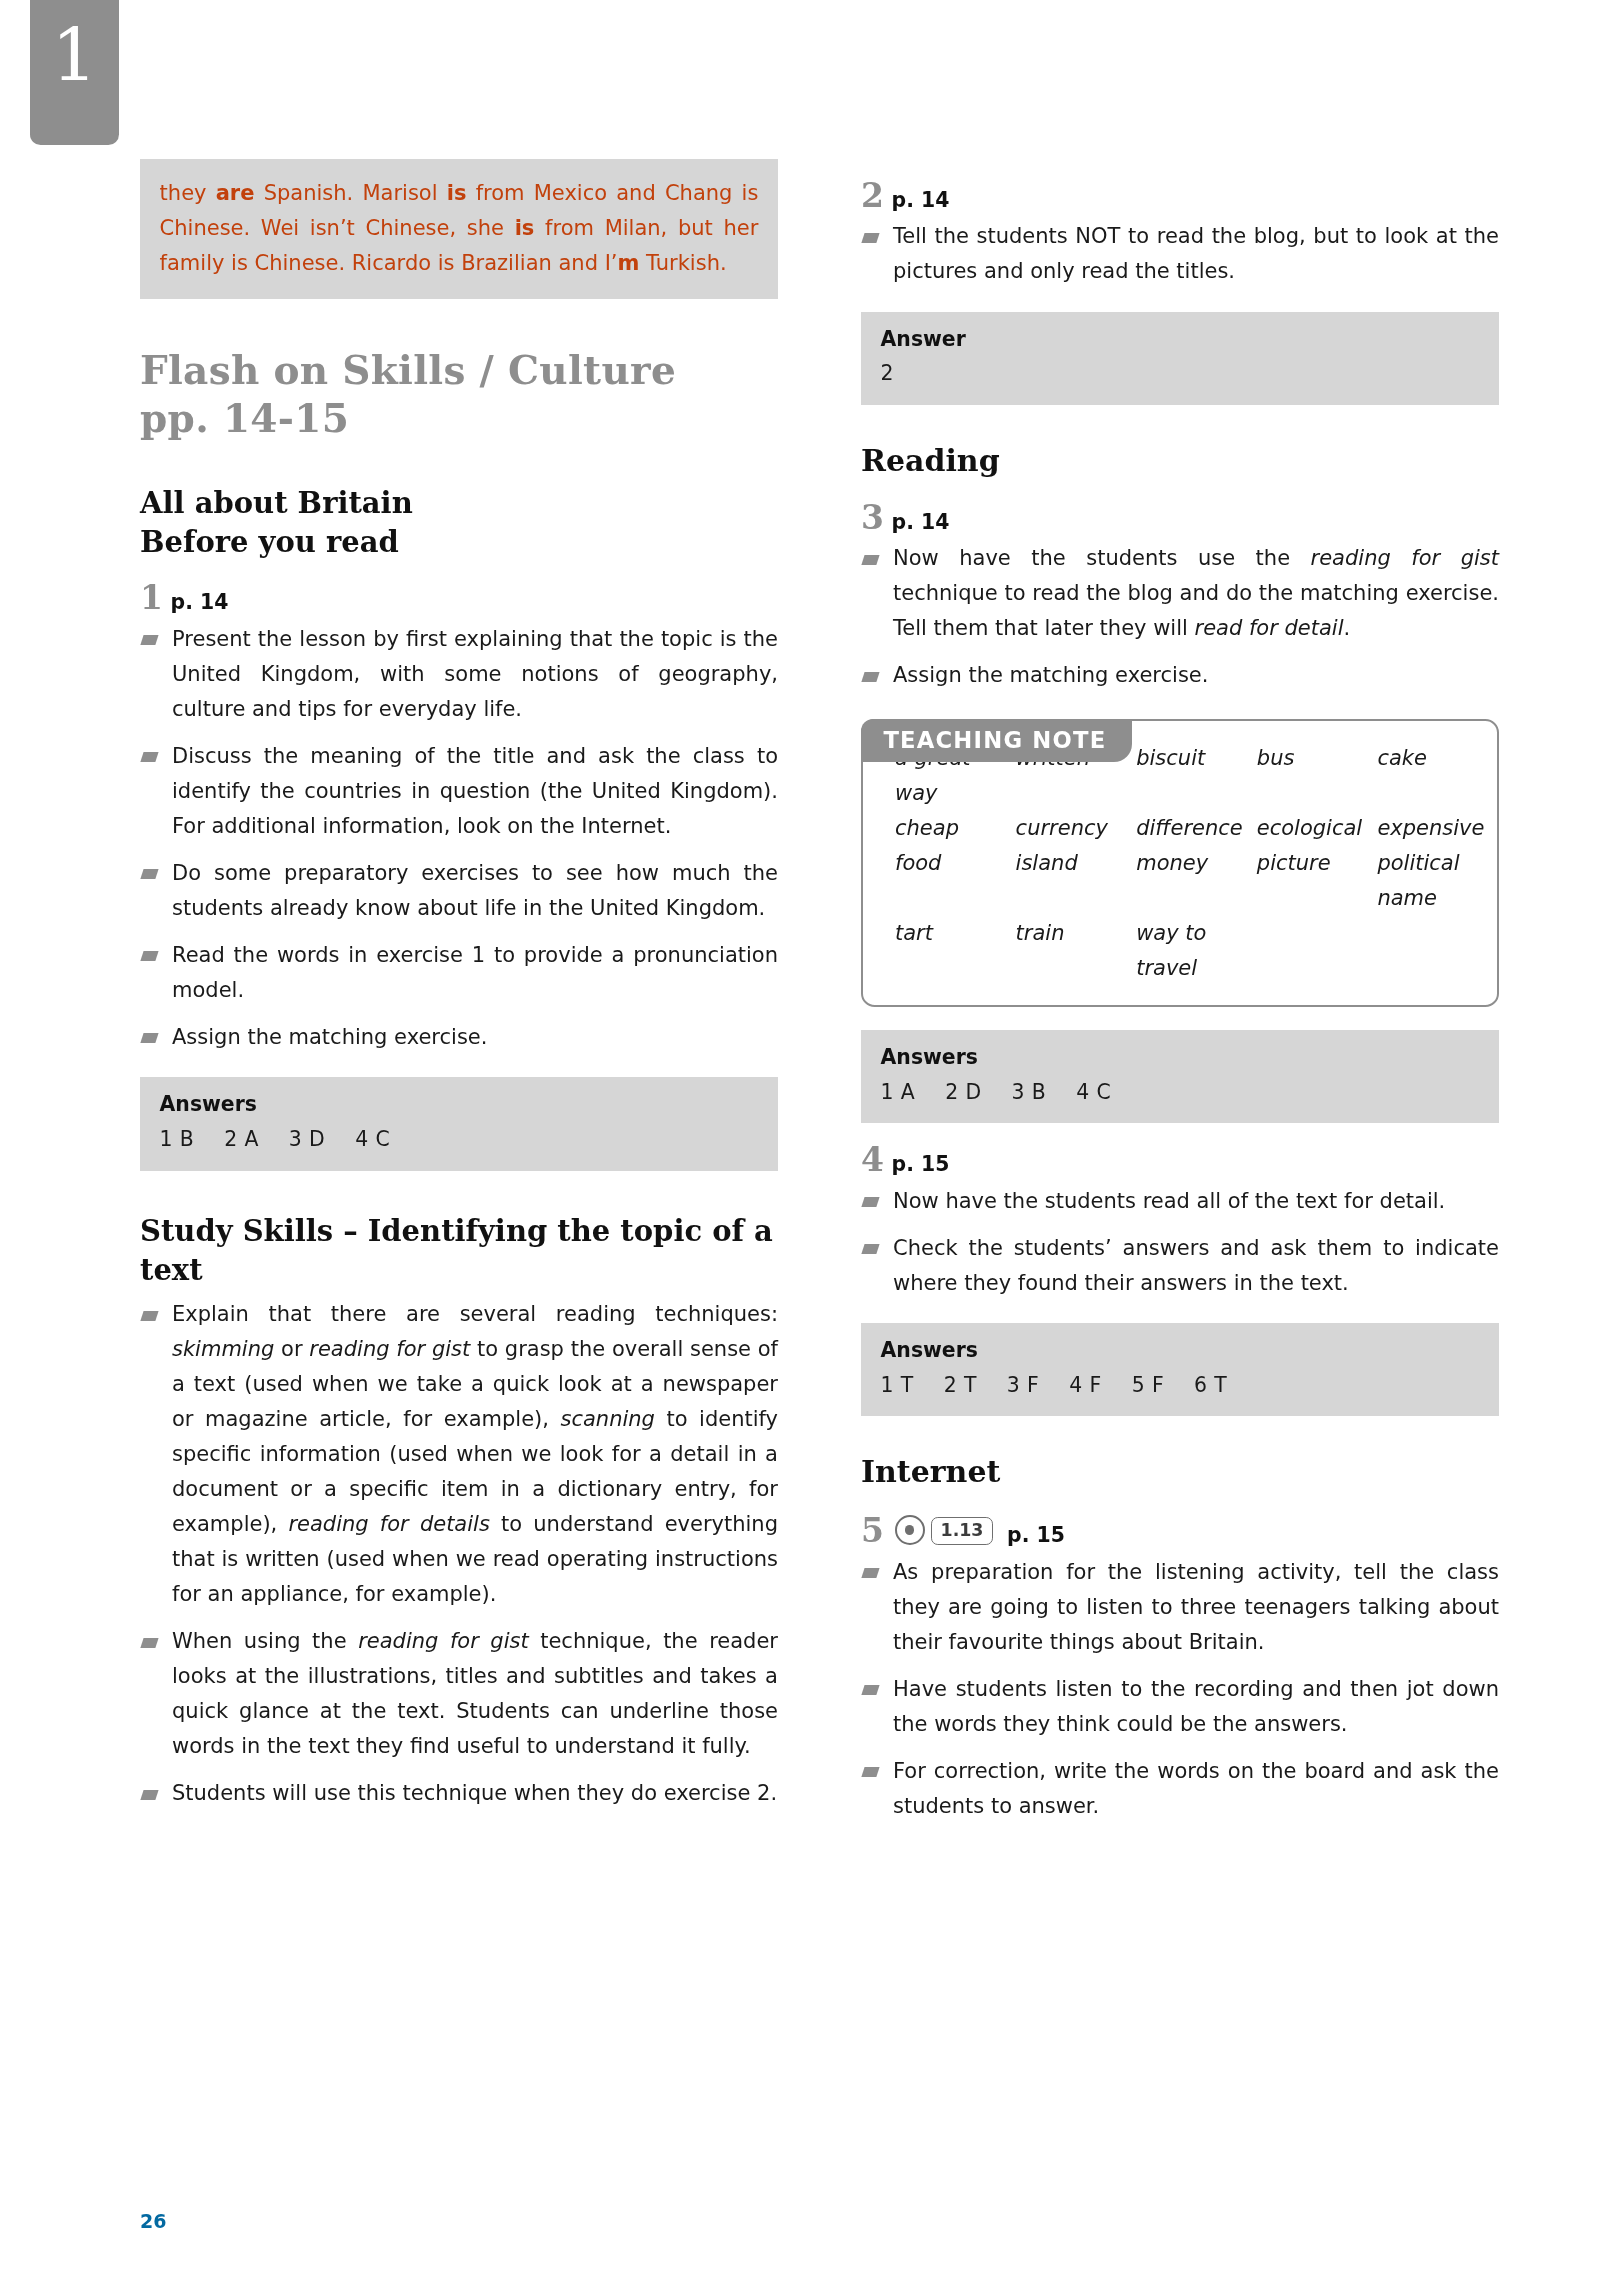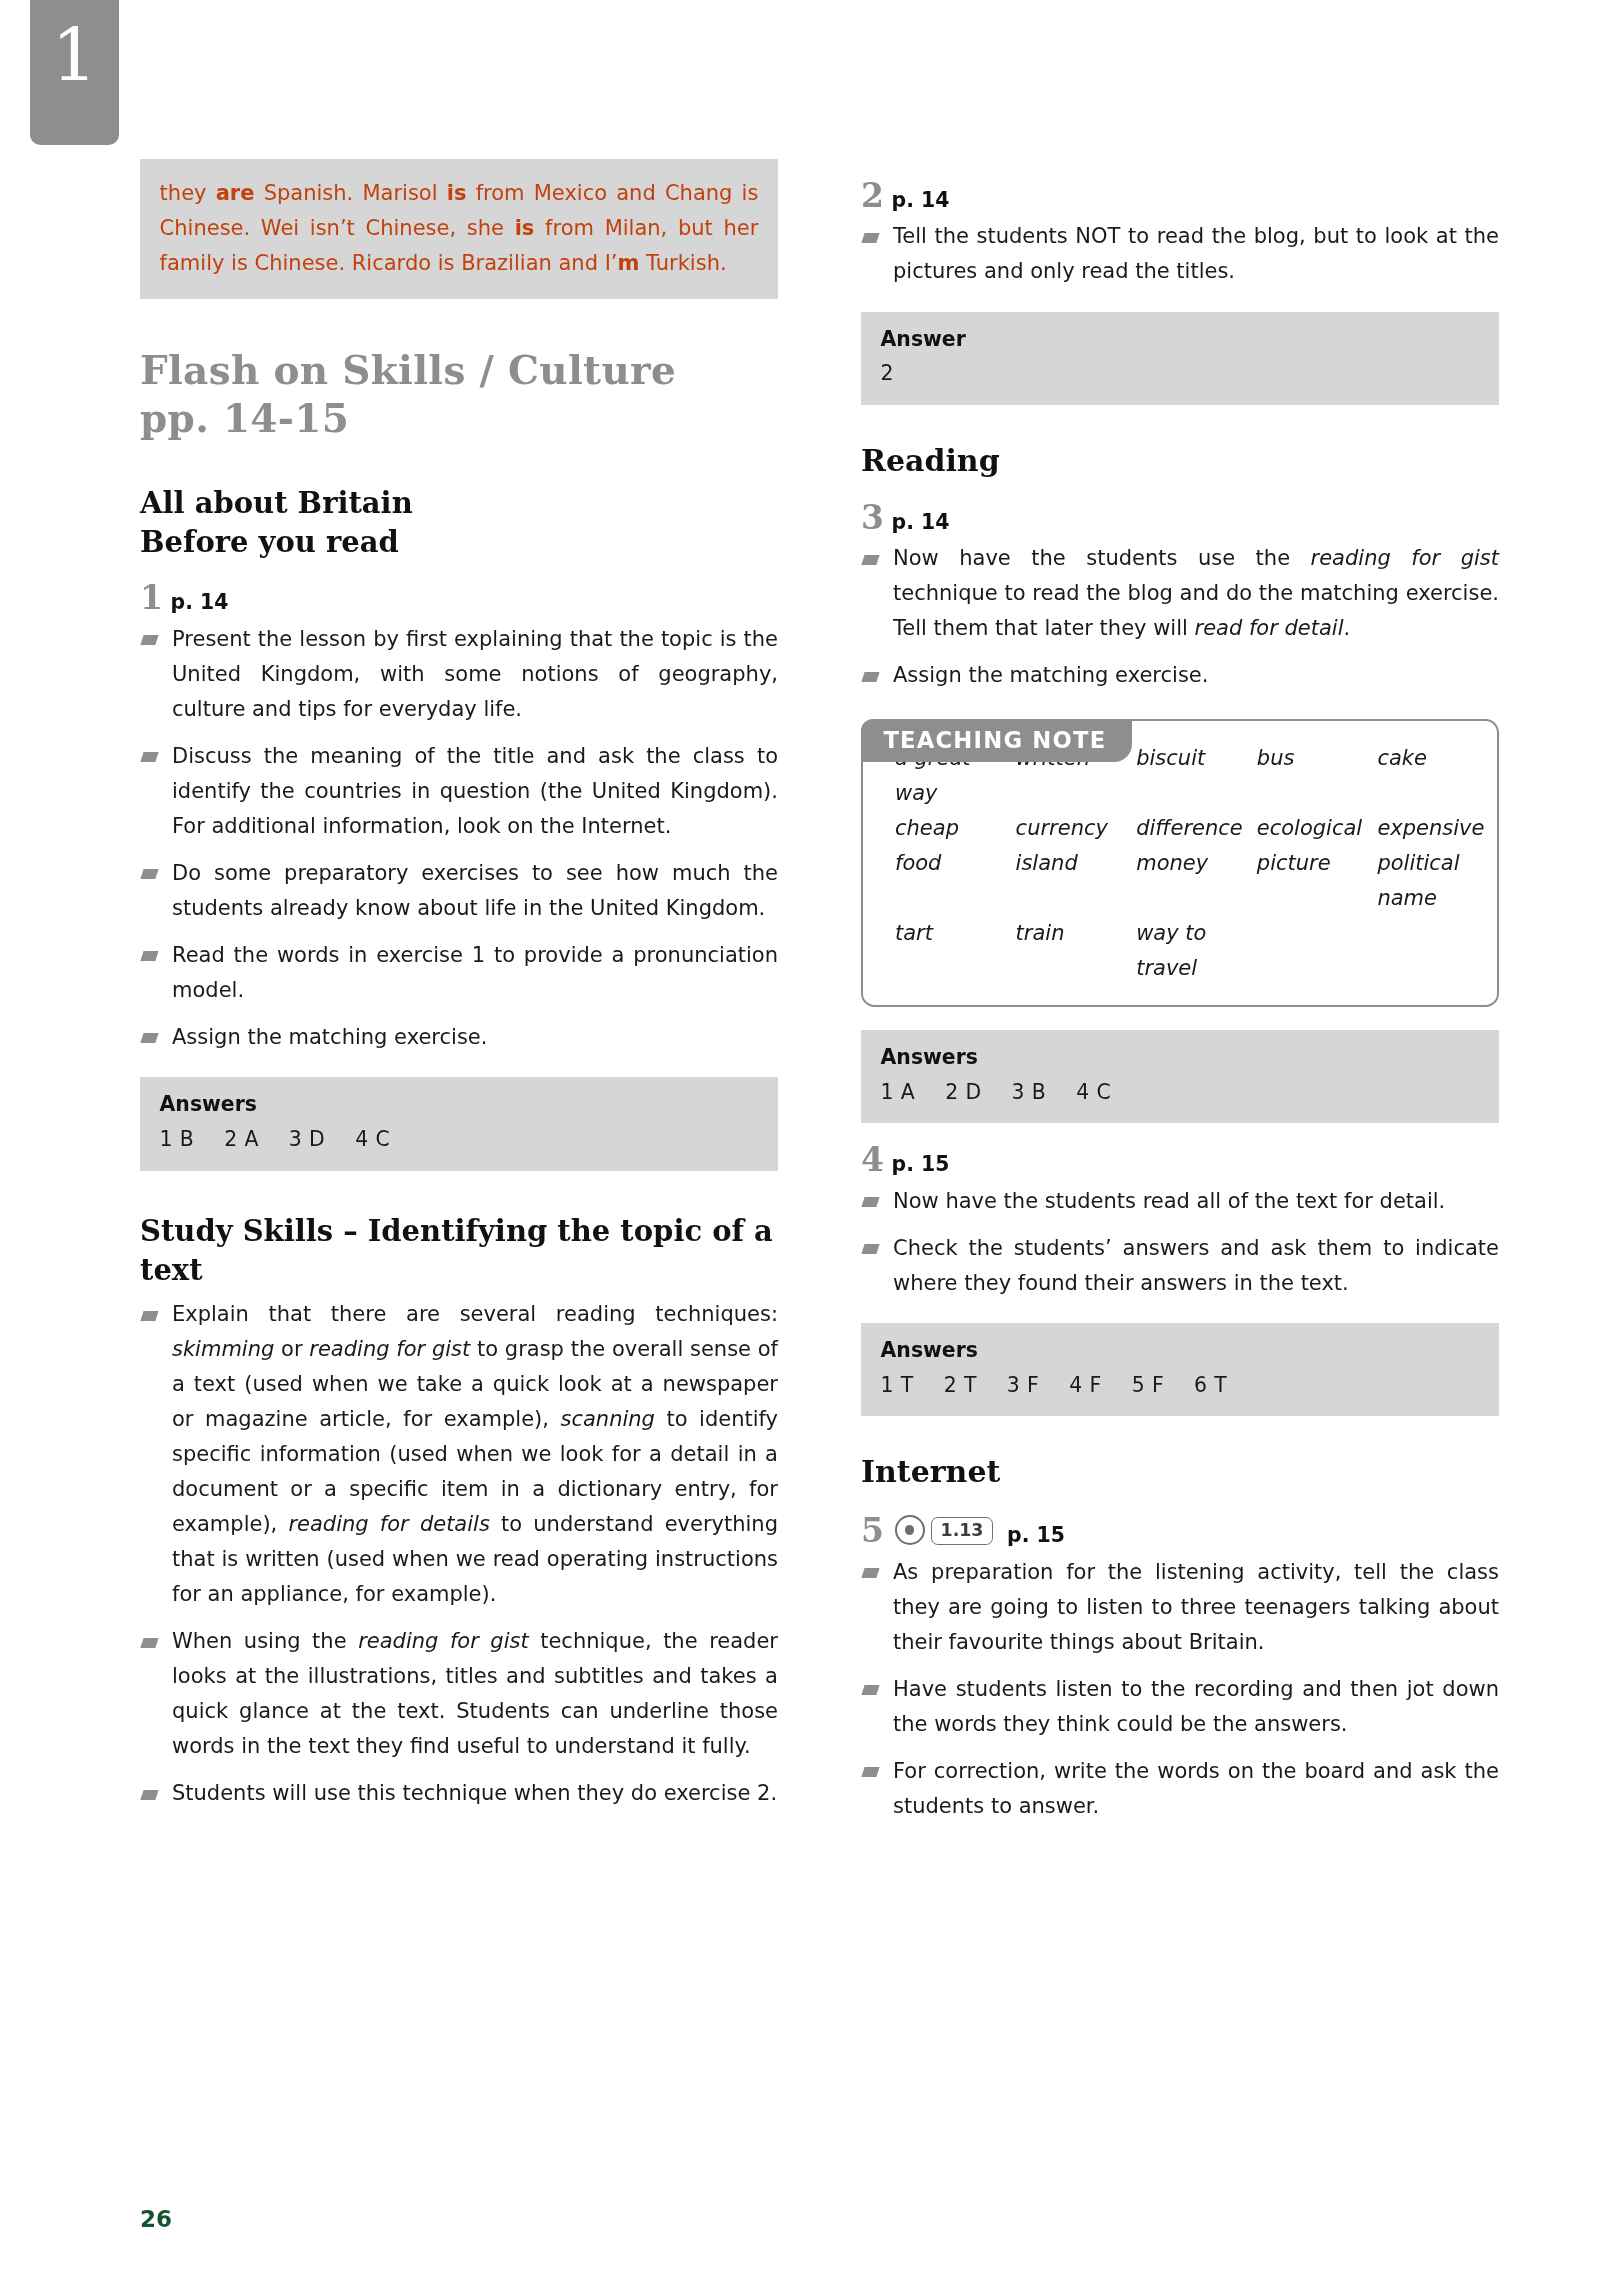"26" .folio { color: #14532d -> #0369a1; font-size: 23px -> 19px }
